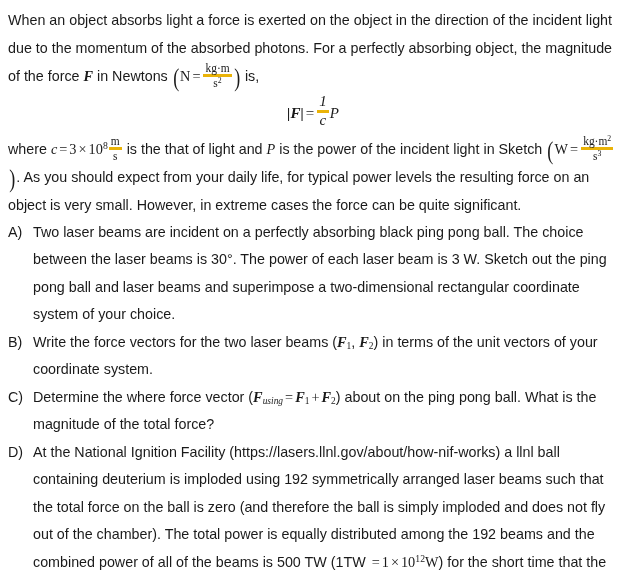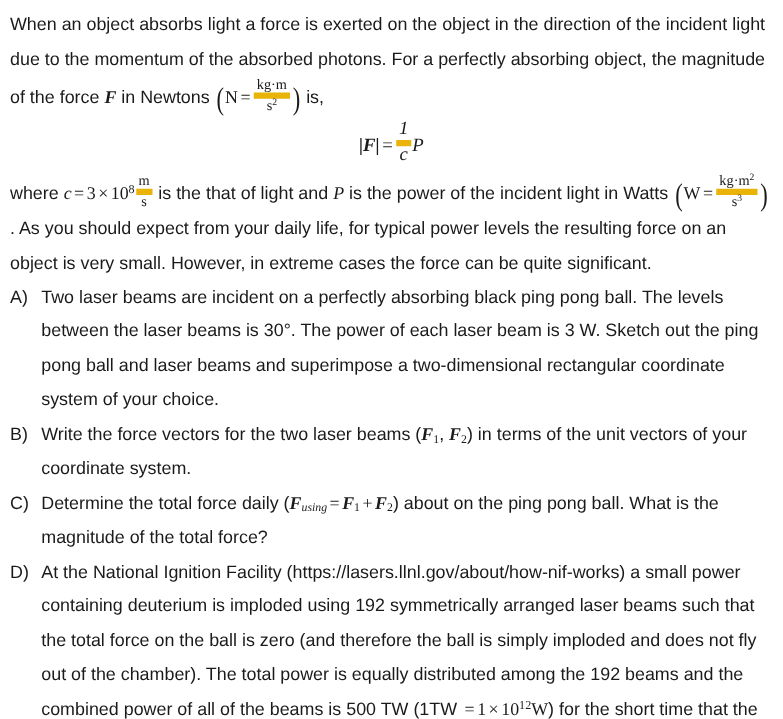"kg·m" .frac .num { border-bottom: 5px solid #eab308 -> 3px solid #eab308 }
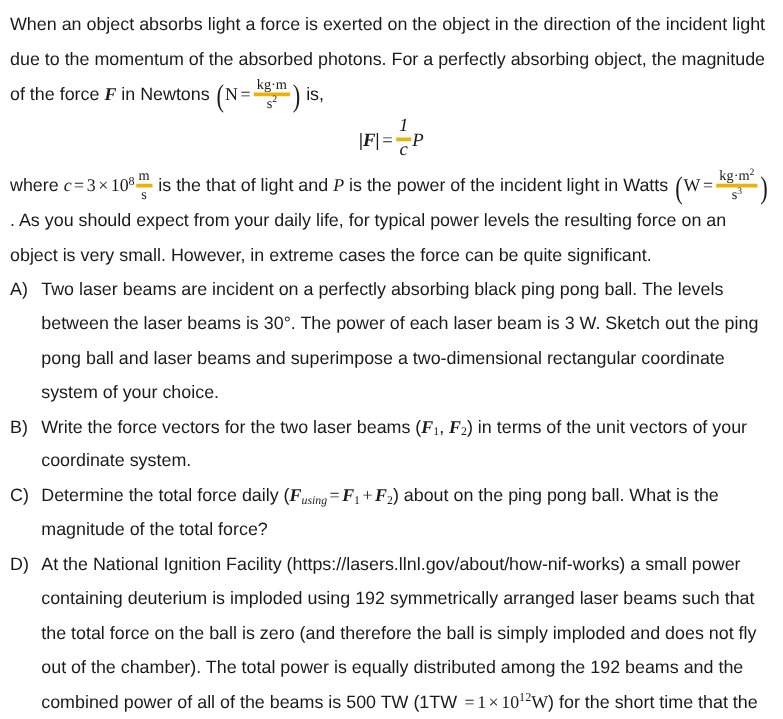"is the power of the" span { text: Watts -> Sketch }
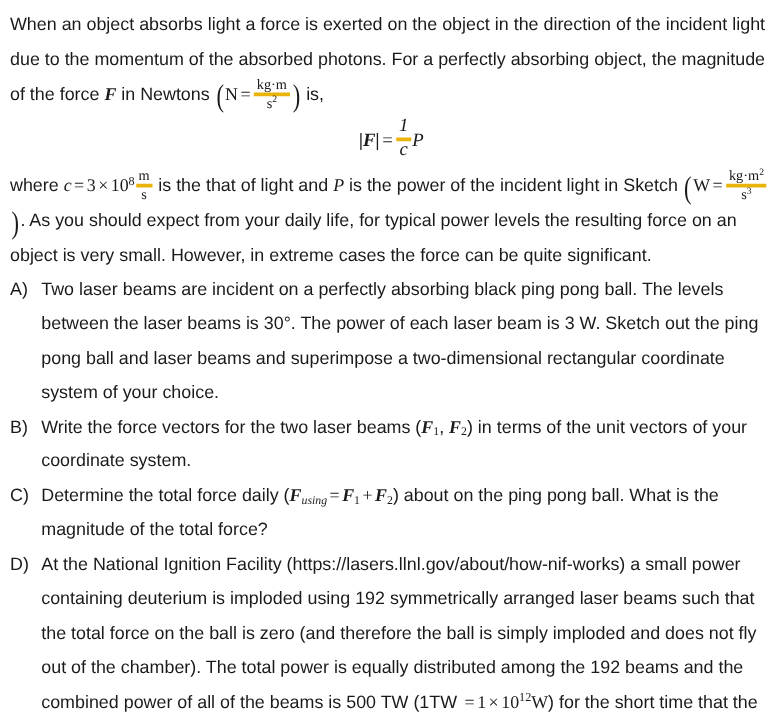"Two laser beams are incident" span { text: levels -> choice }
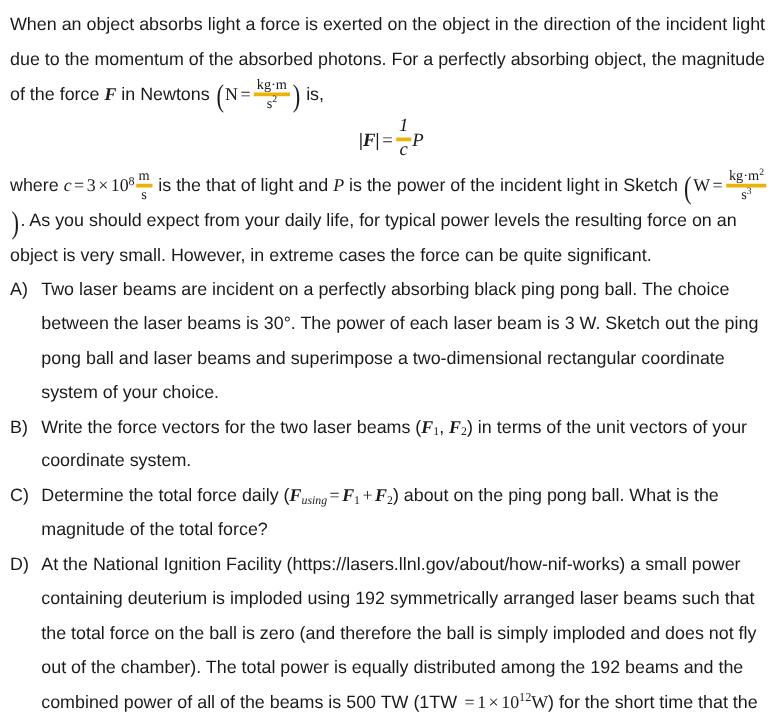"Determine the total force daily" span { text: total force daily -> where force vector }
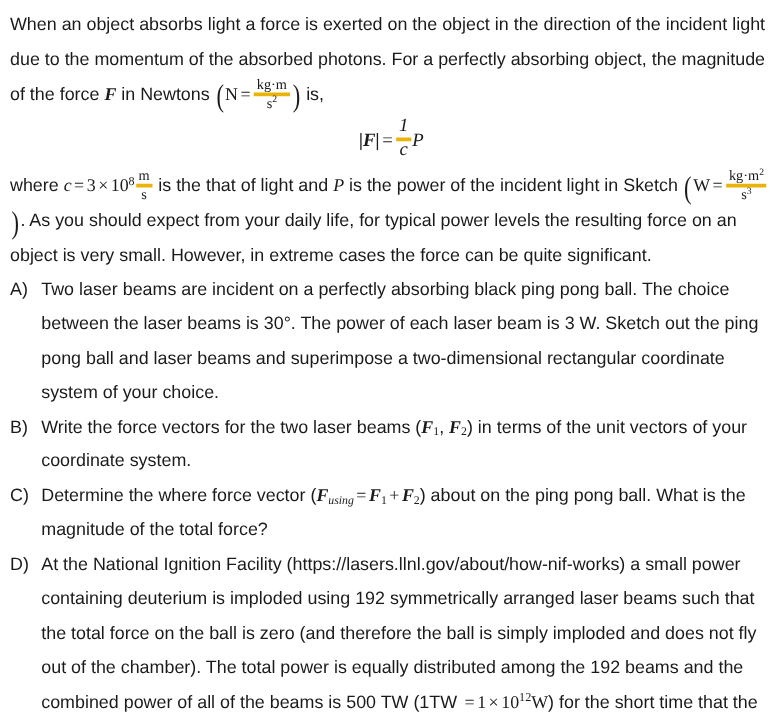") a small power" span { text: small power -> llnl ball }
